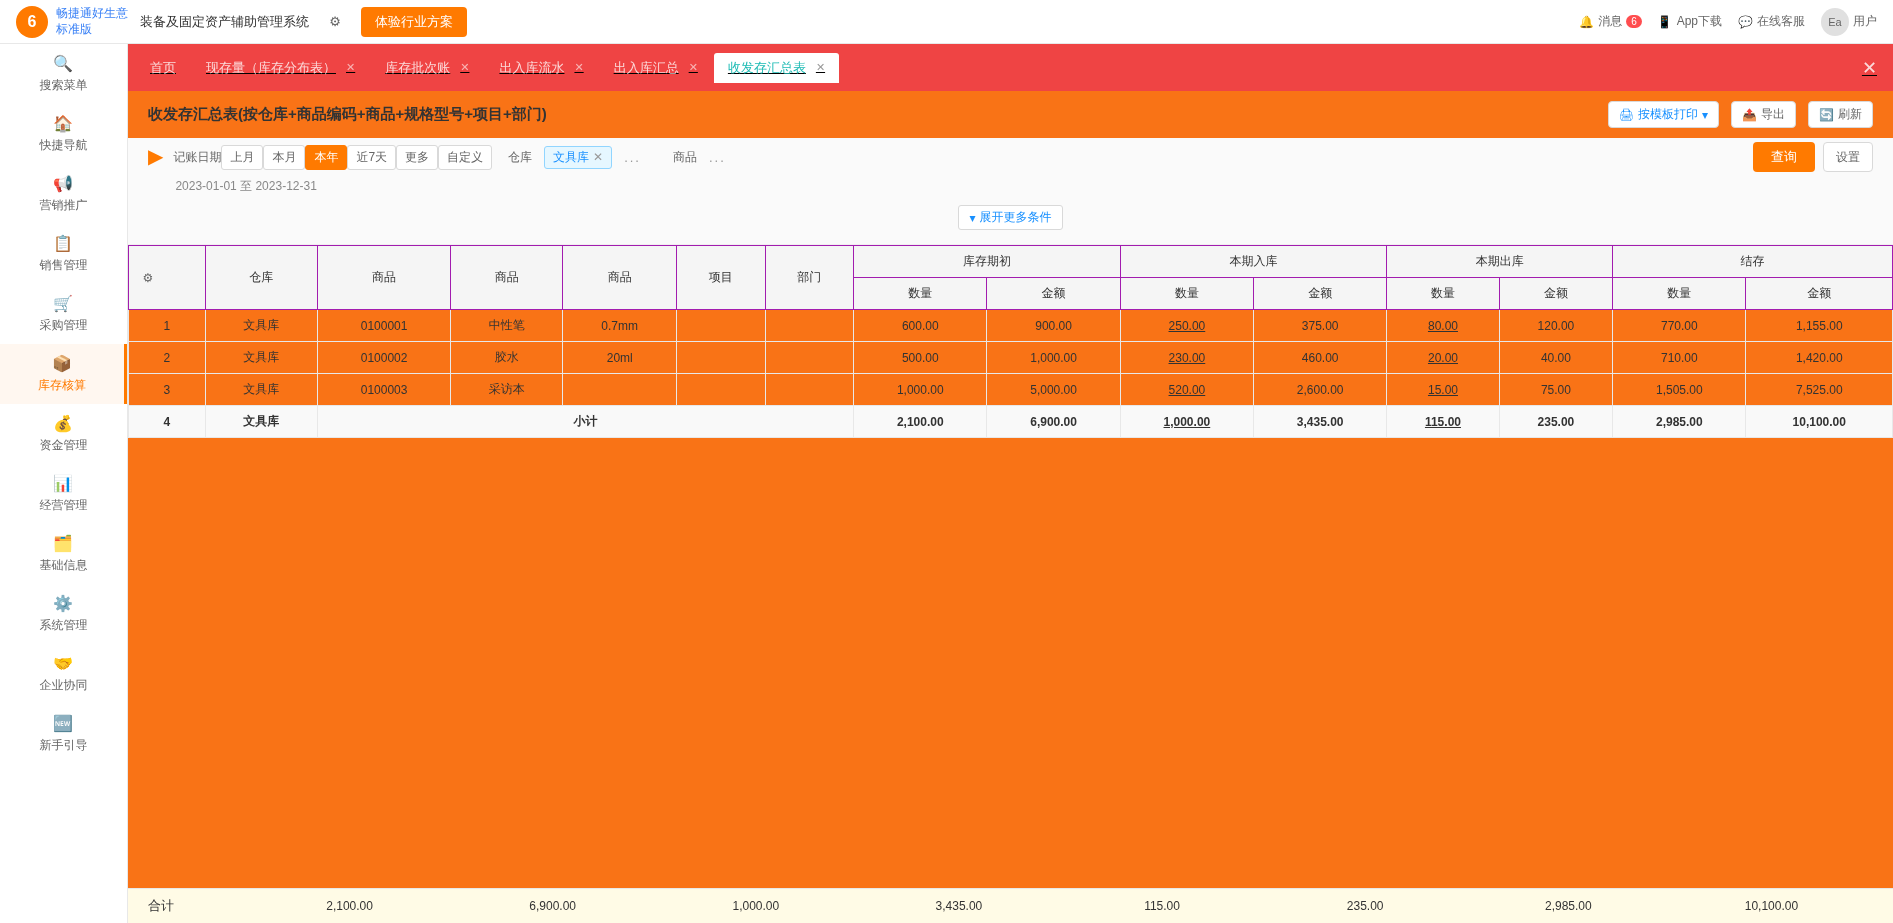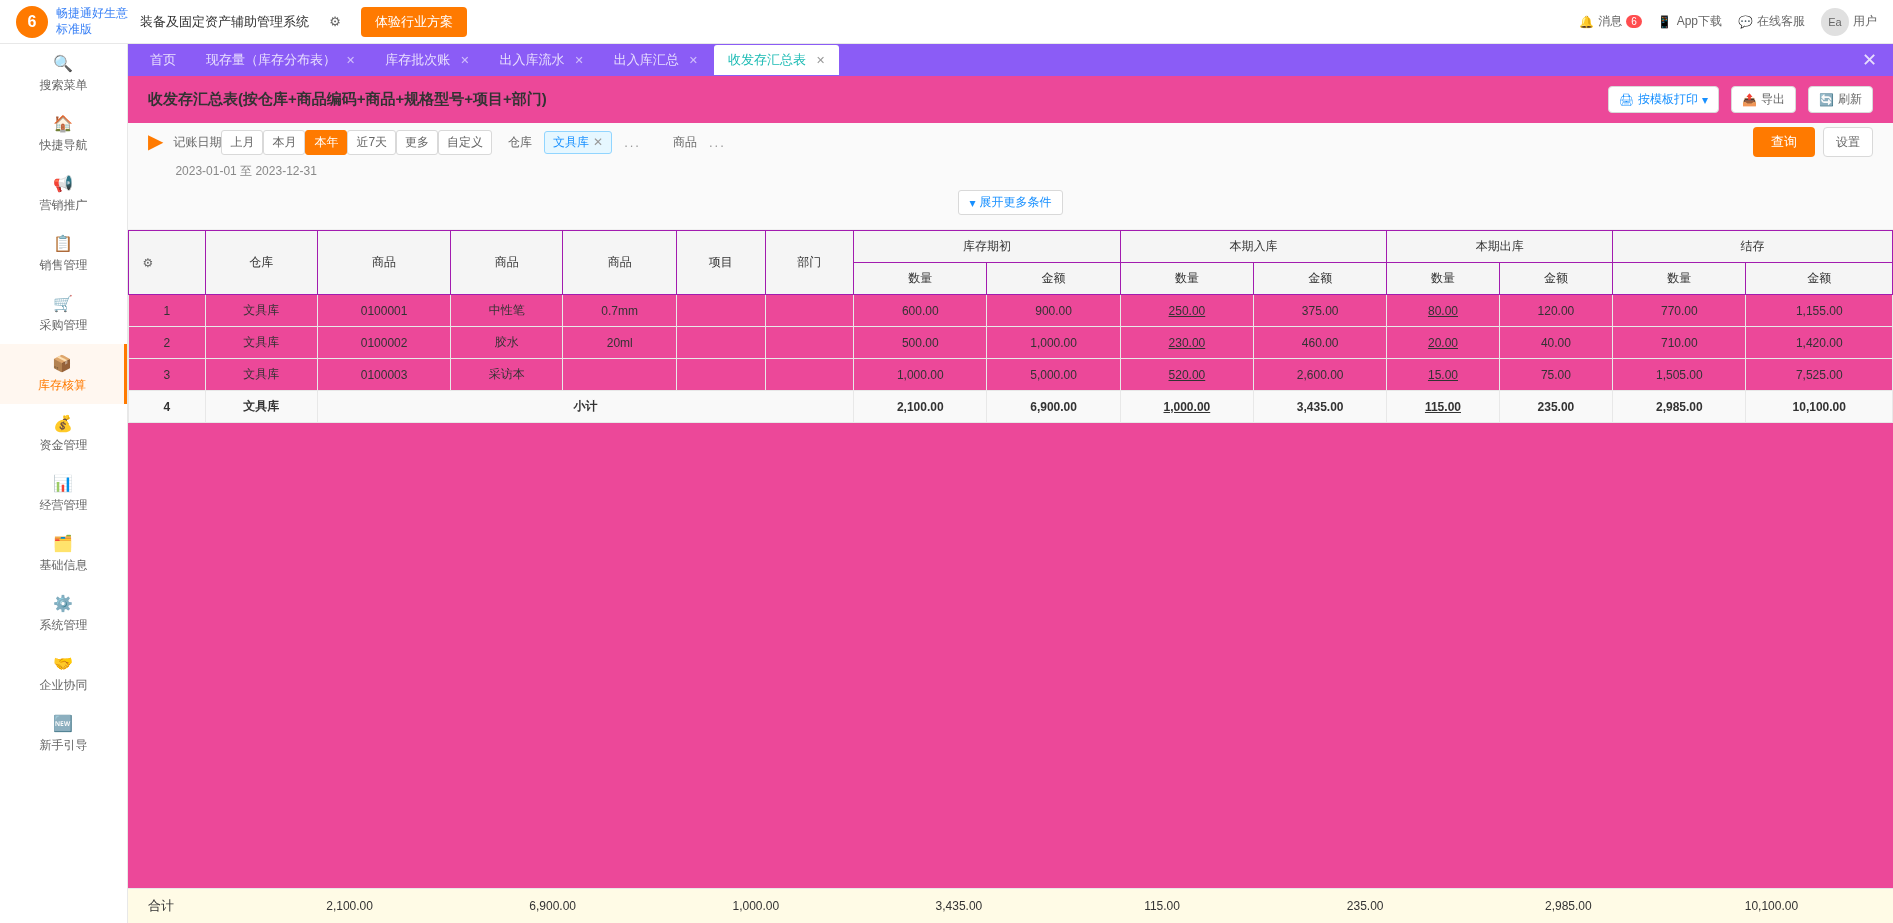"首页" .tab-bar { background: #8b5cf6 -> #ef4444; height: 32px -> 47px; text-decoration: none -> underline }
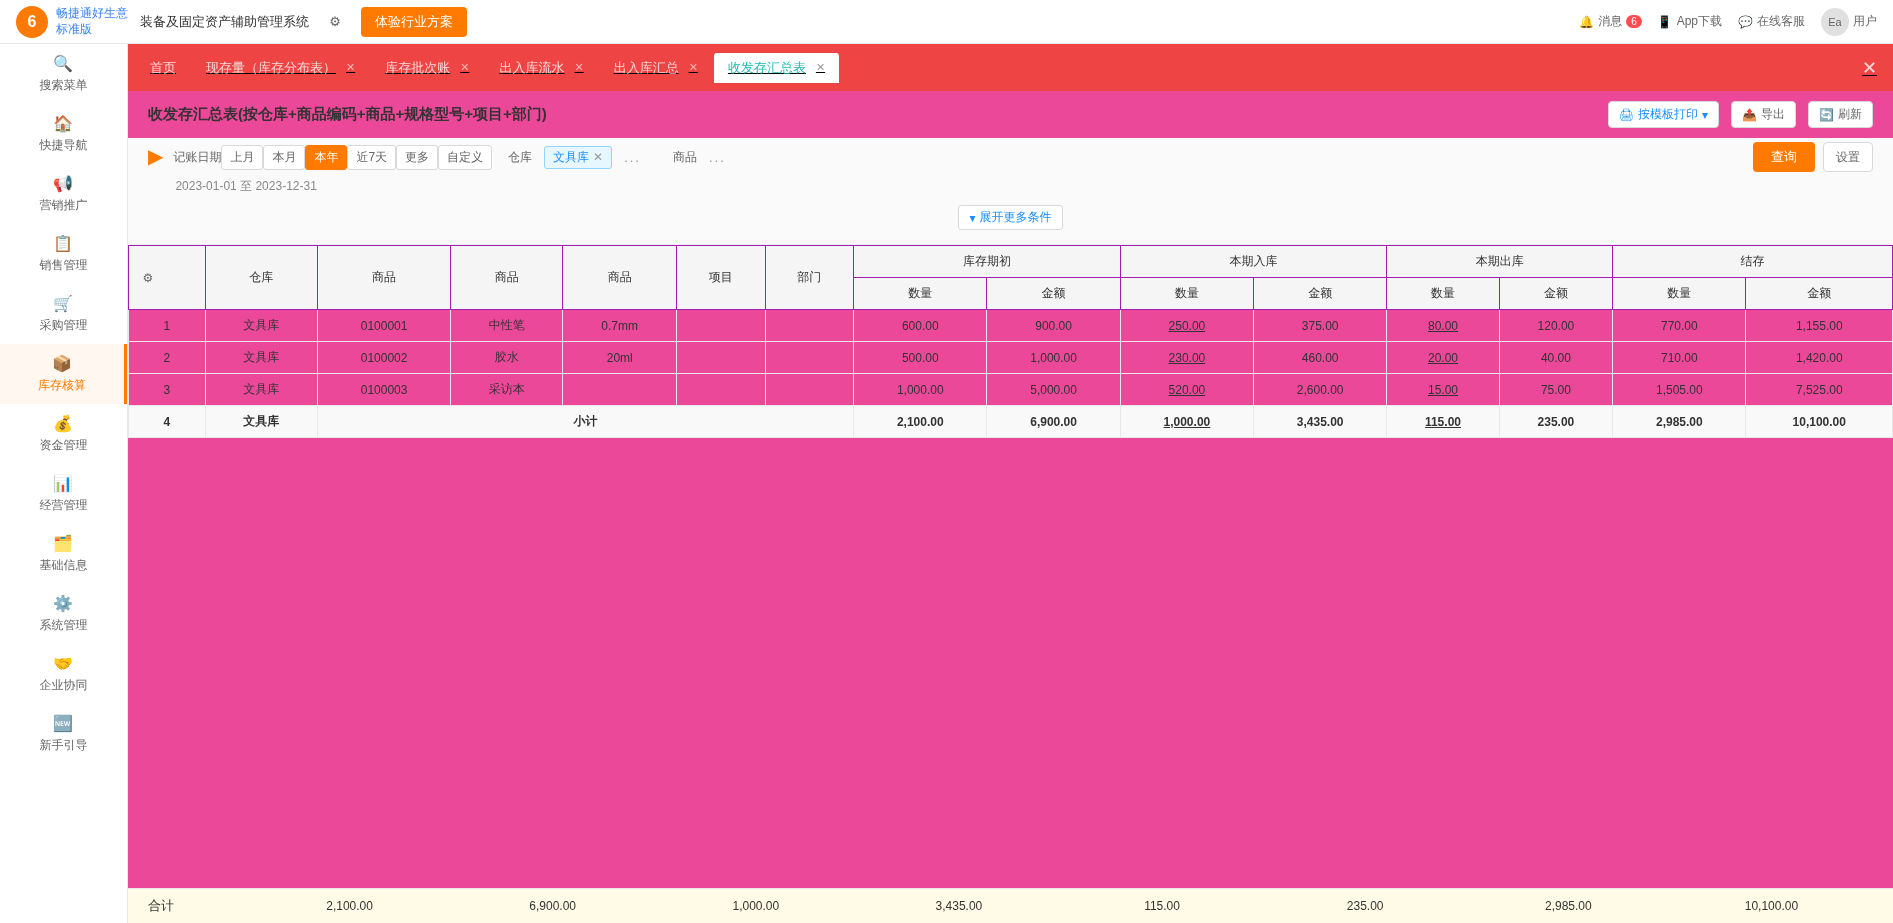"收发存汇总表(按仓库+商品编码+商品+规格型号+项目+部门)" .main-content { background: #ec4899 -> #f97316 }
